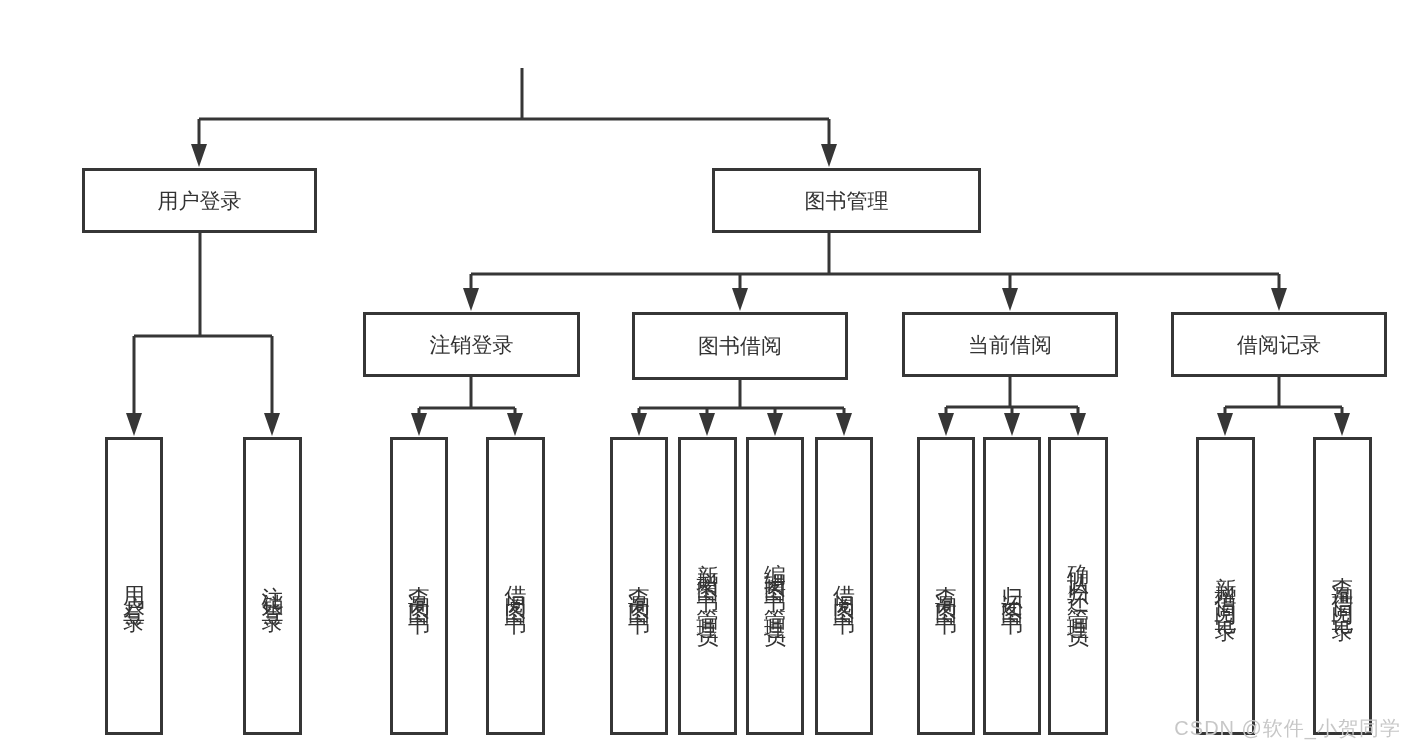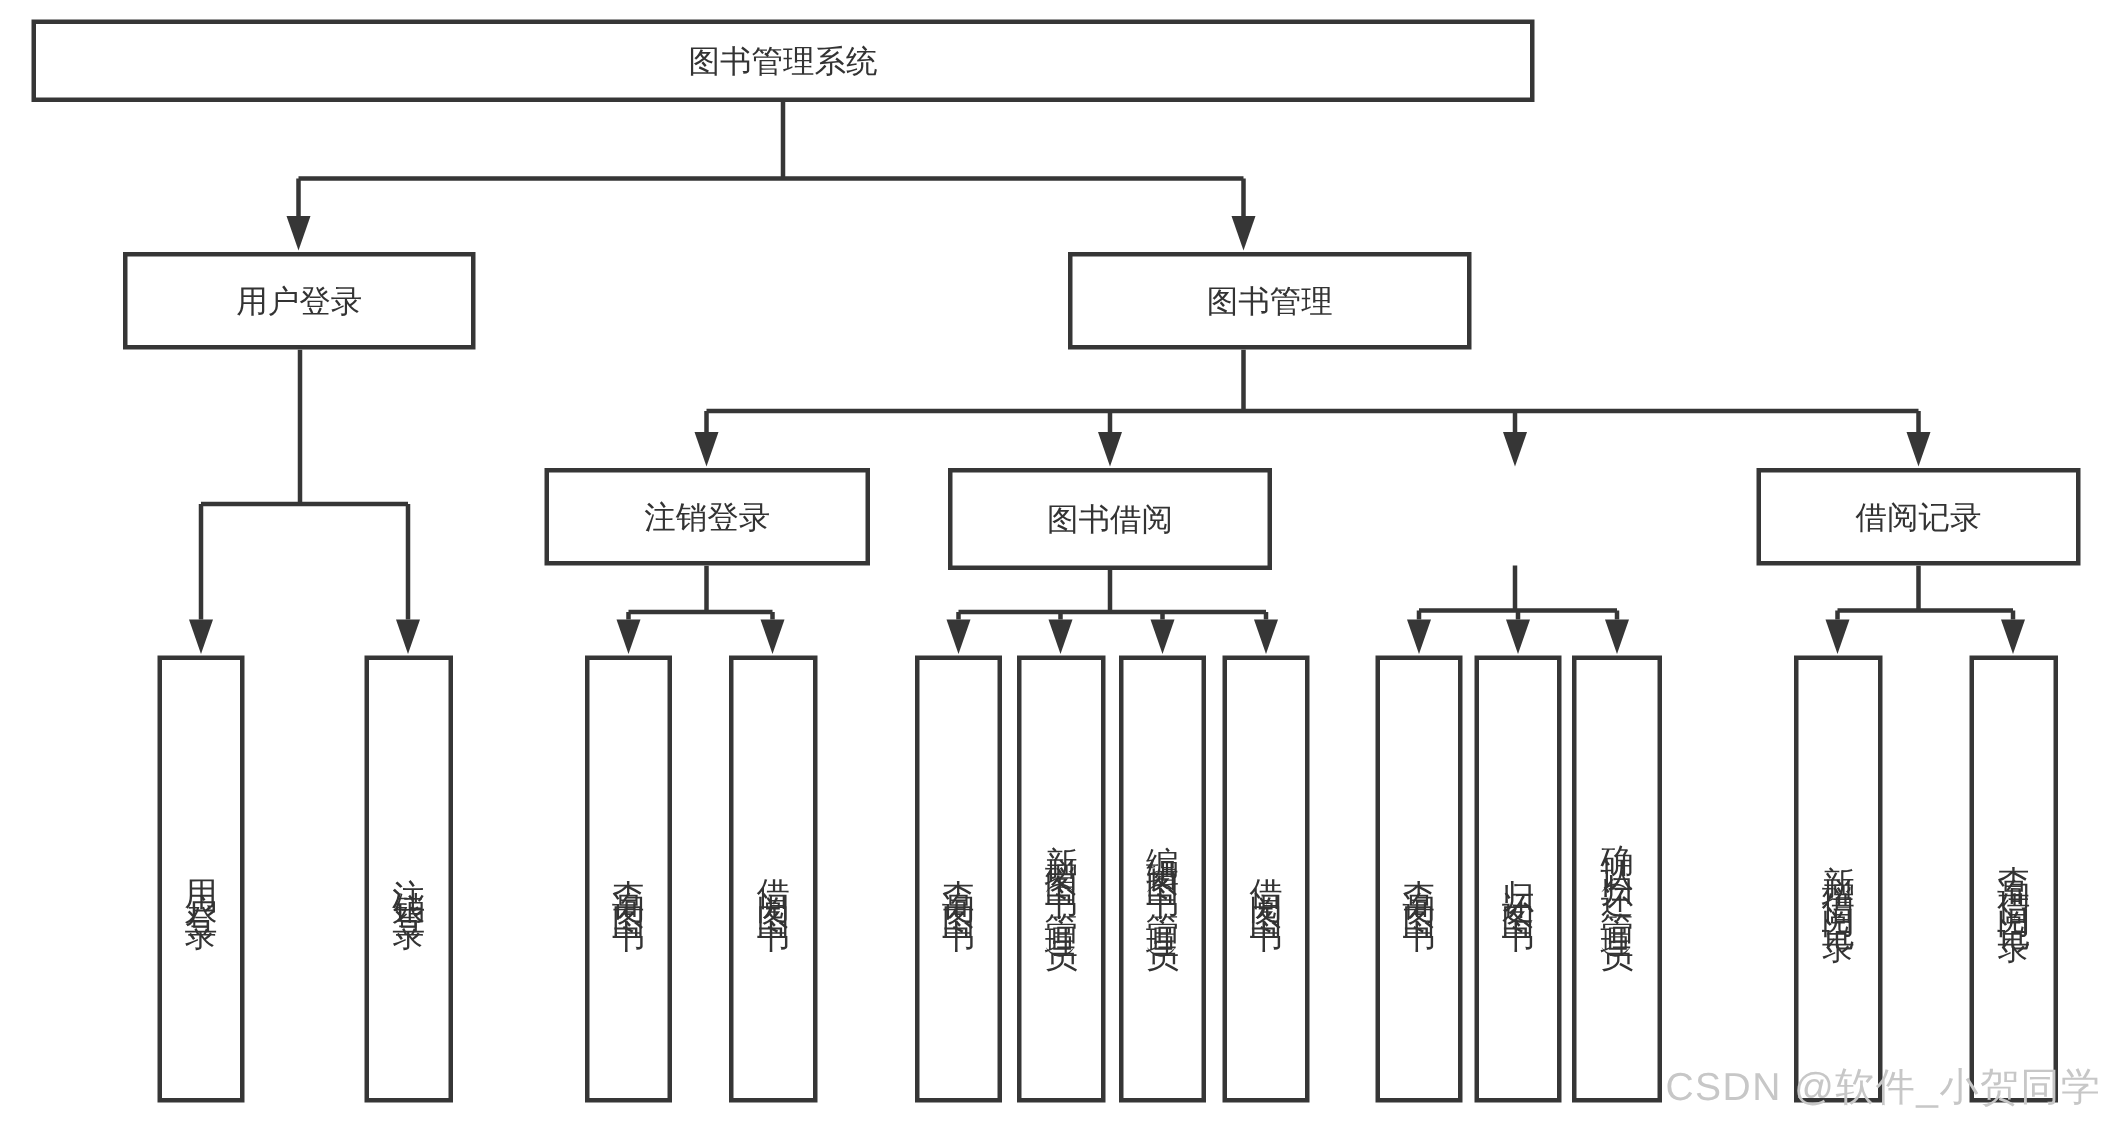"图书管理系统" div.node { html: <div> <span>图书管理系统</span> </div> -> none }
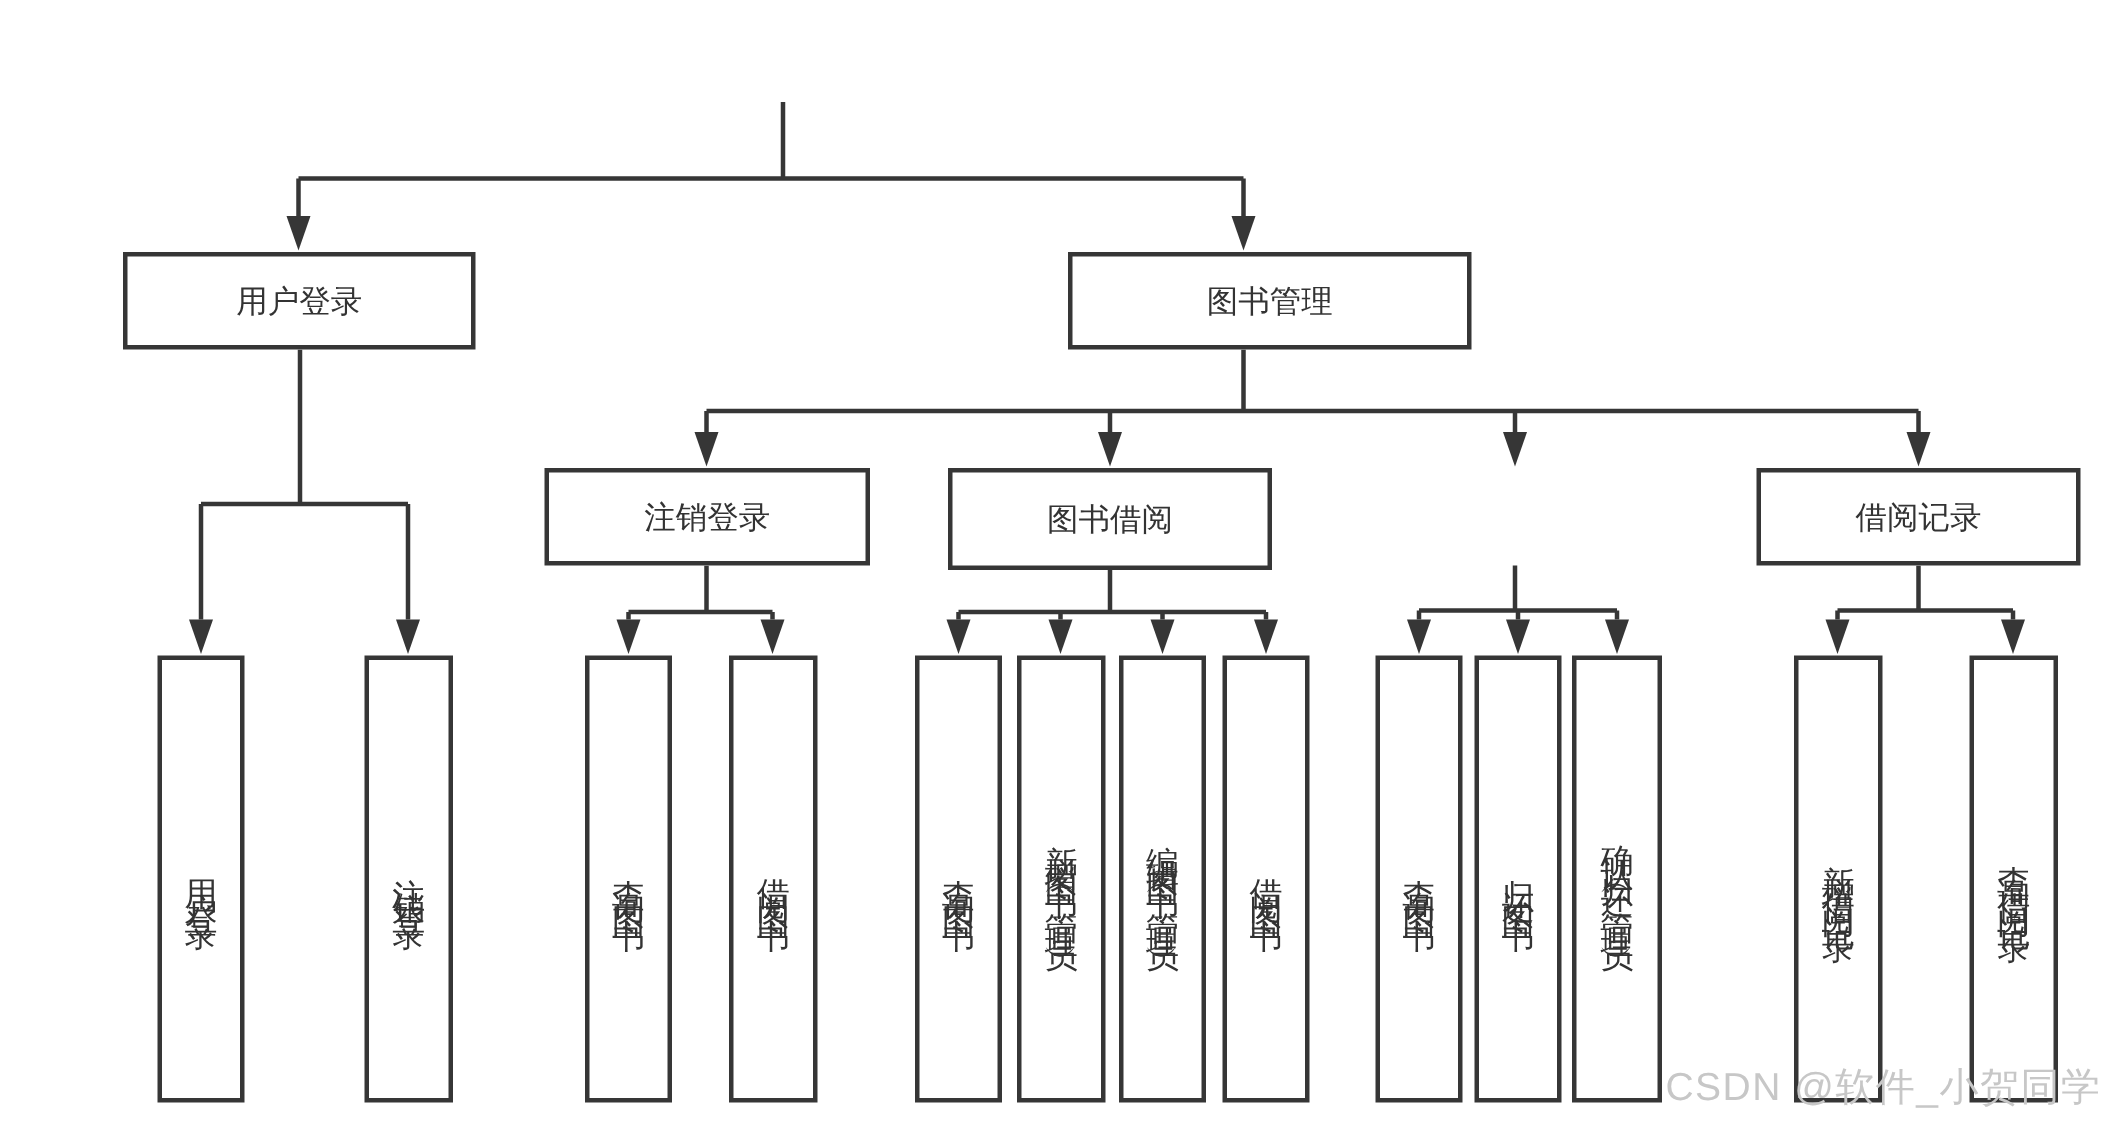"当前借阅" div.node { html: none -> <div> <span>当前借阅</span> </div> }
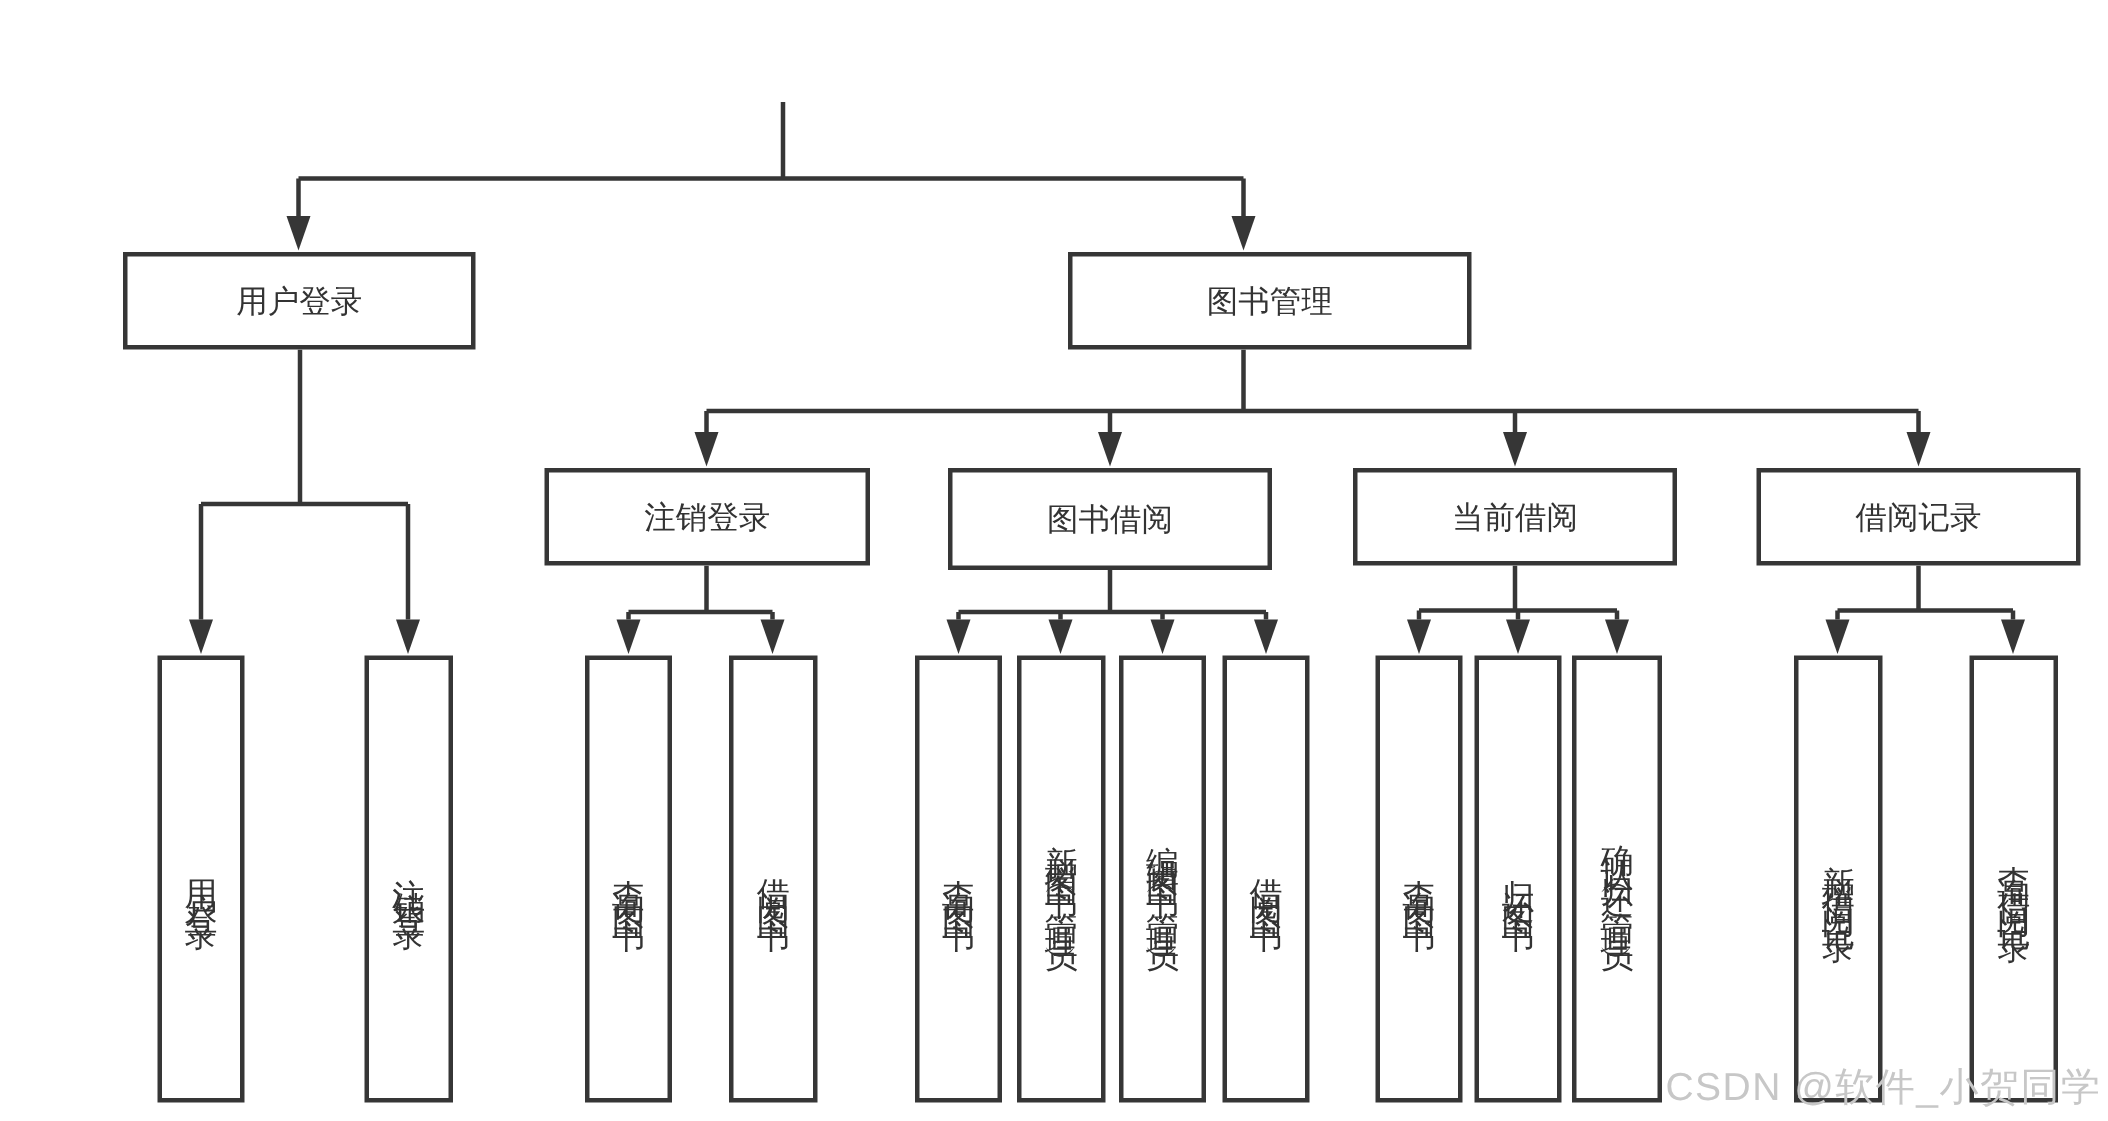"CSDN @软件_小贺同学" .watermark { font-size: 26px -> 20px }
